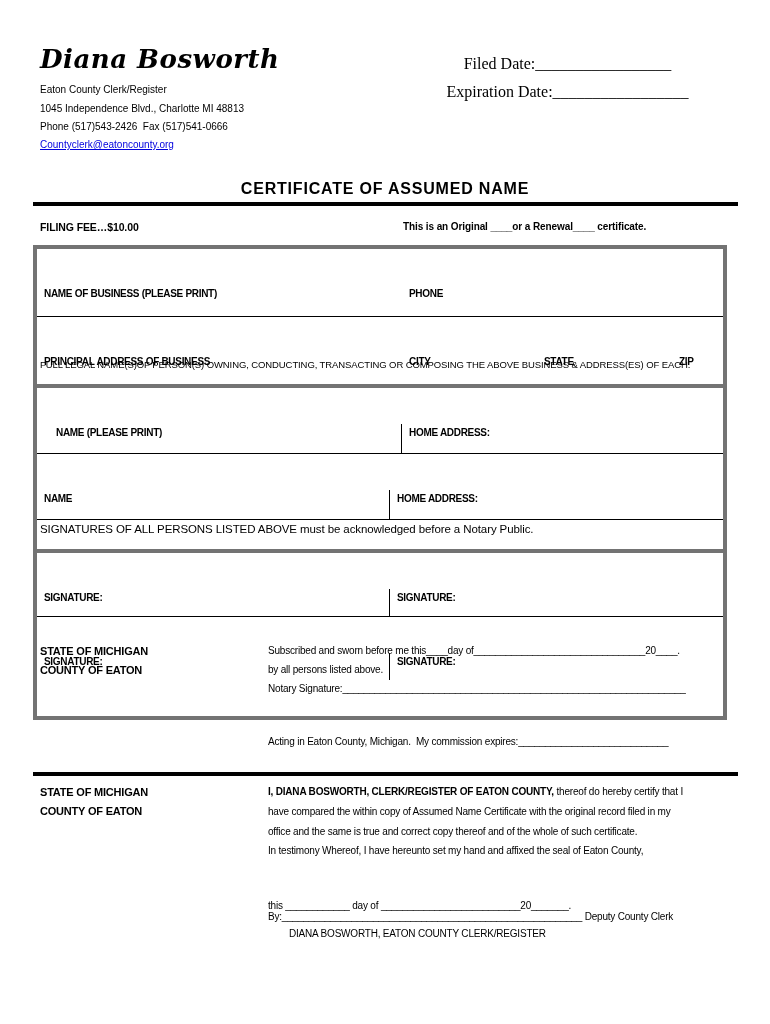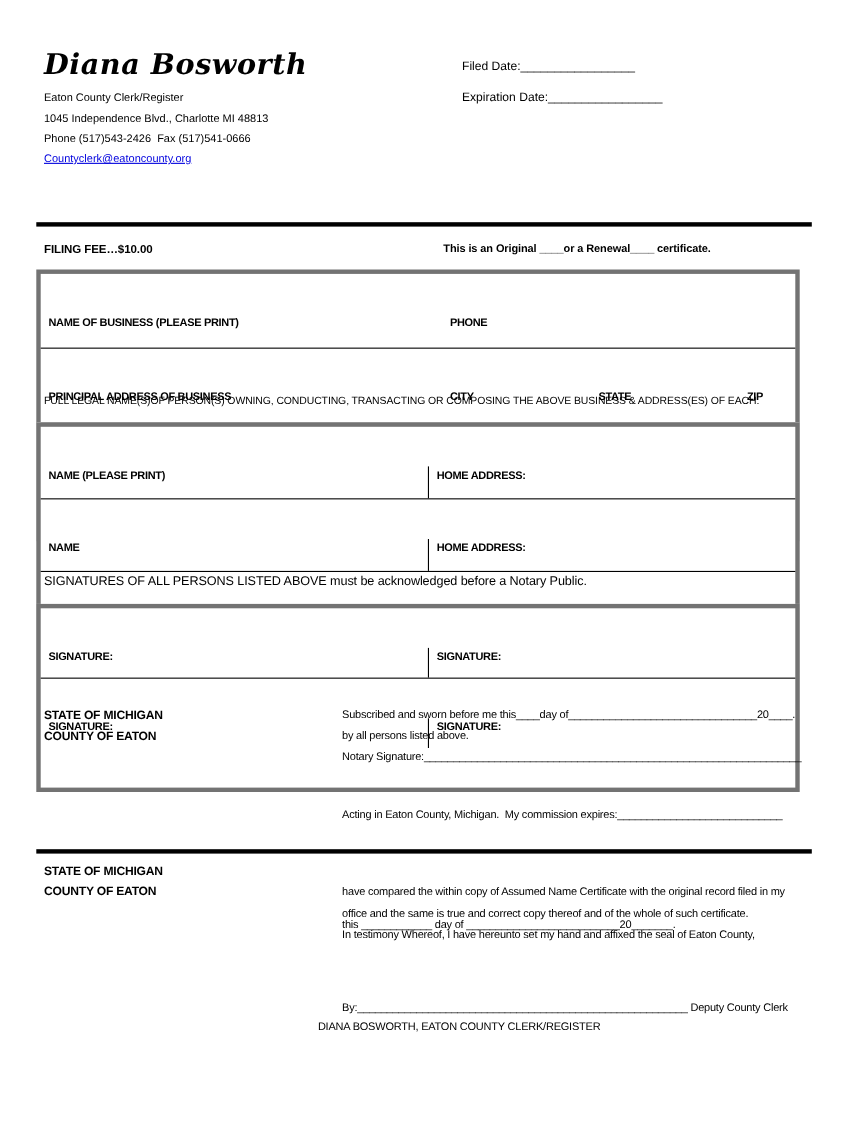"Filed Date:_________________" .dateline { font-family: none -> Liberation Serif, serif; font-size: 11px -> 16px; text-align: left -> center }
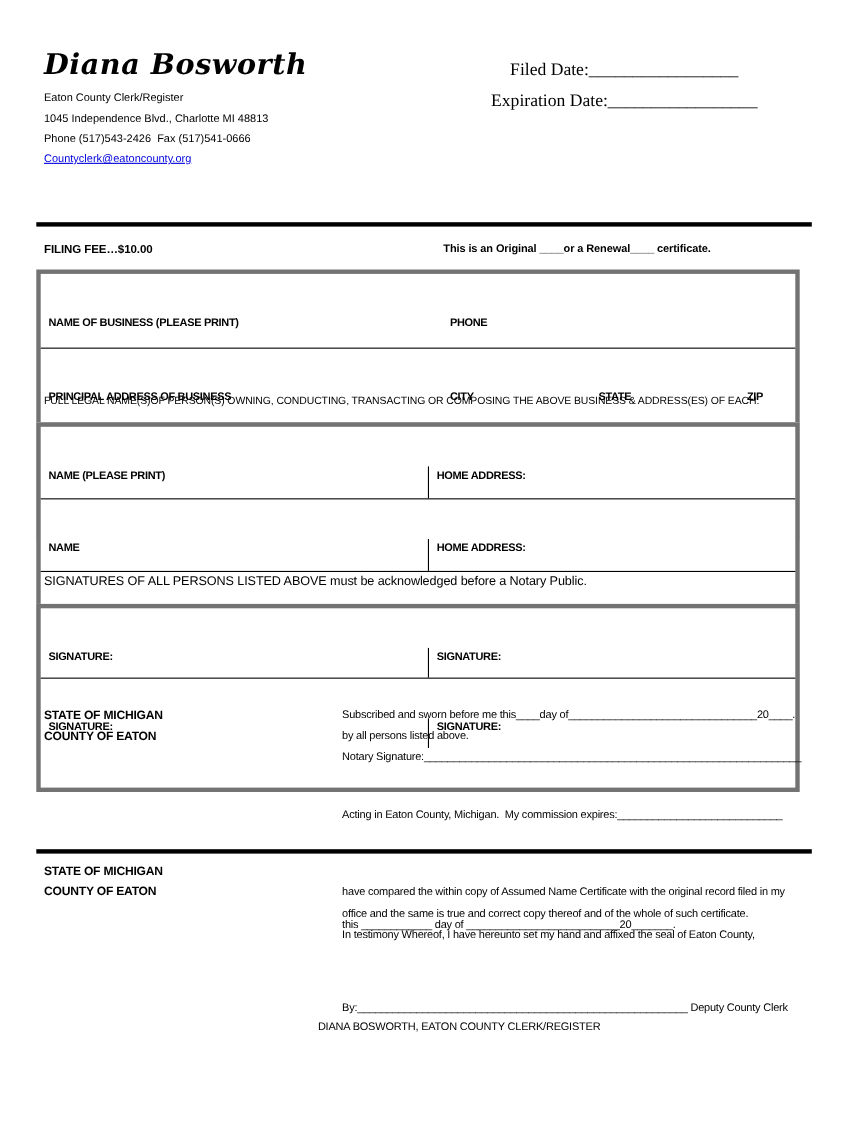"CERTIFICATE OF ASSUMED NAME" div.abs { html: none -> <div>CERTIFICATE OF ASSUMED NAME</div> }
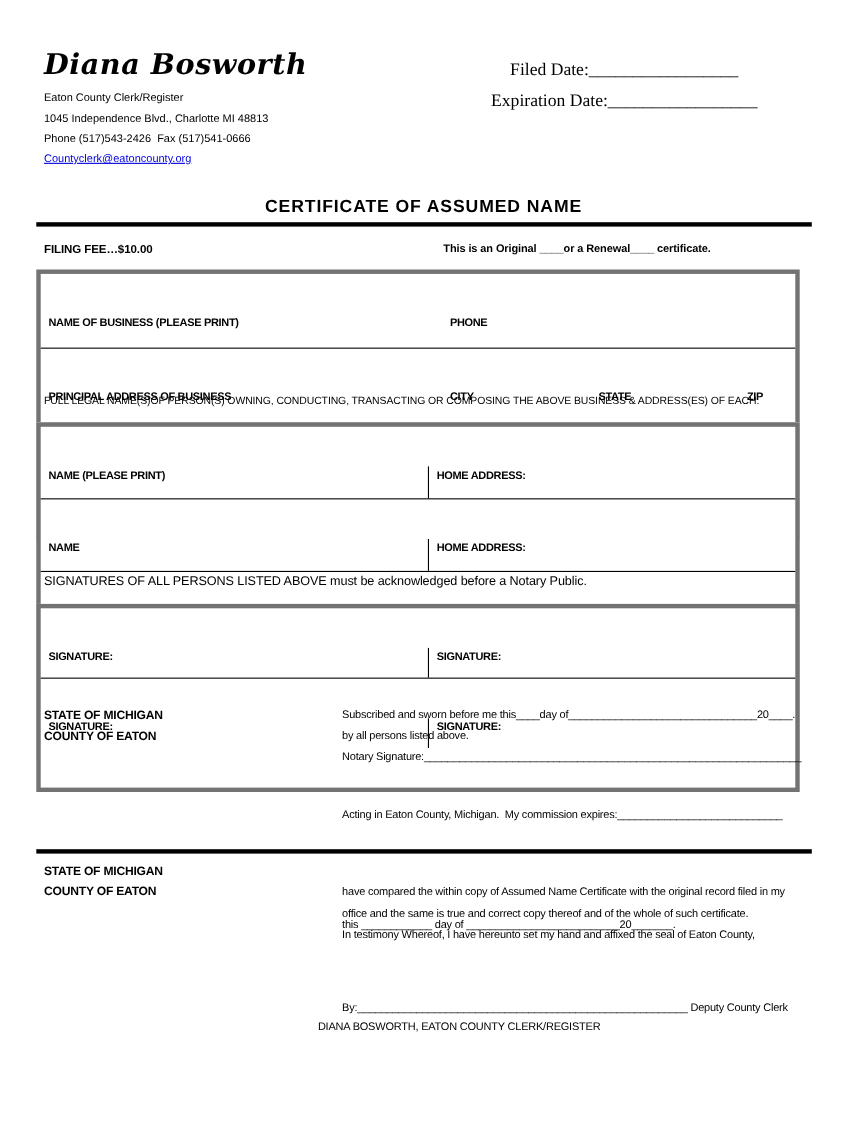"NAME (PLEASE PRINT)" div.frow { padding-left: none -> 12px }
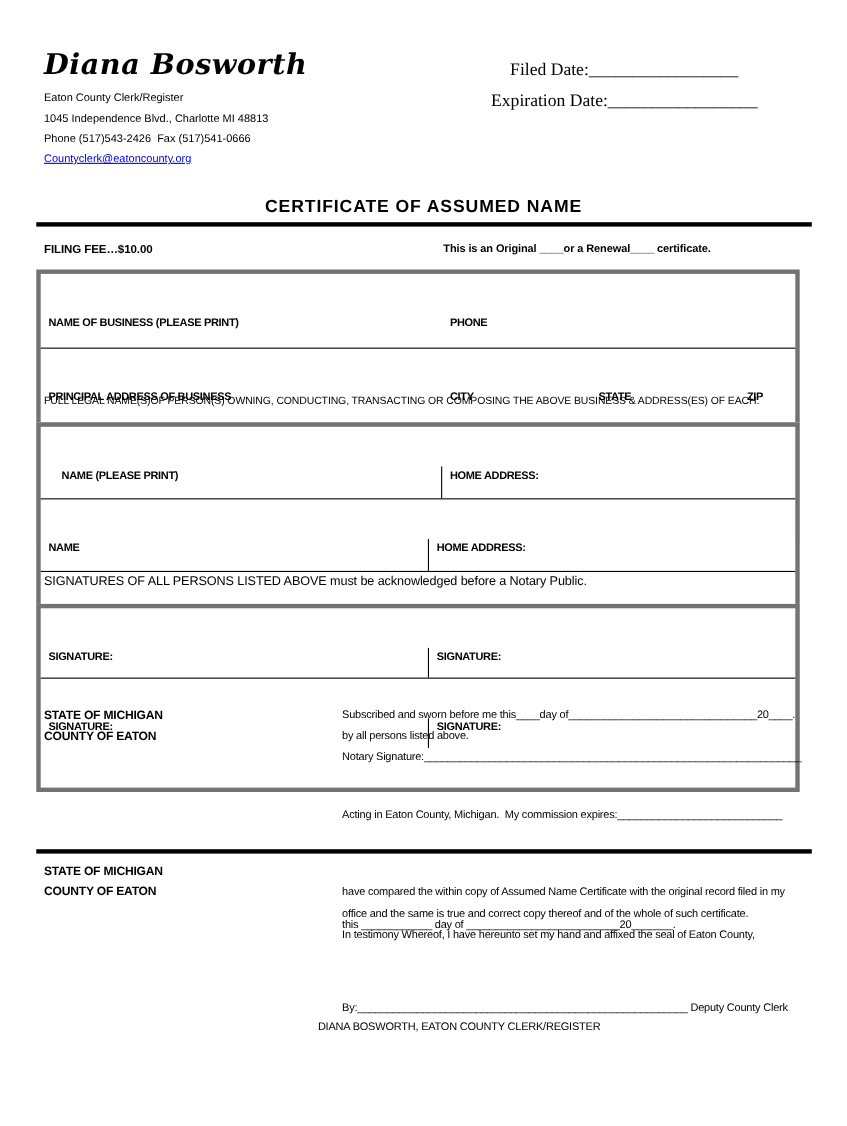"Subscribed and sworn before me" .rtext { margin-left: 43px -> none }
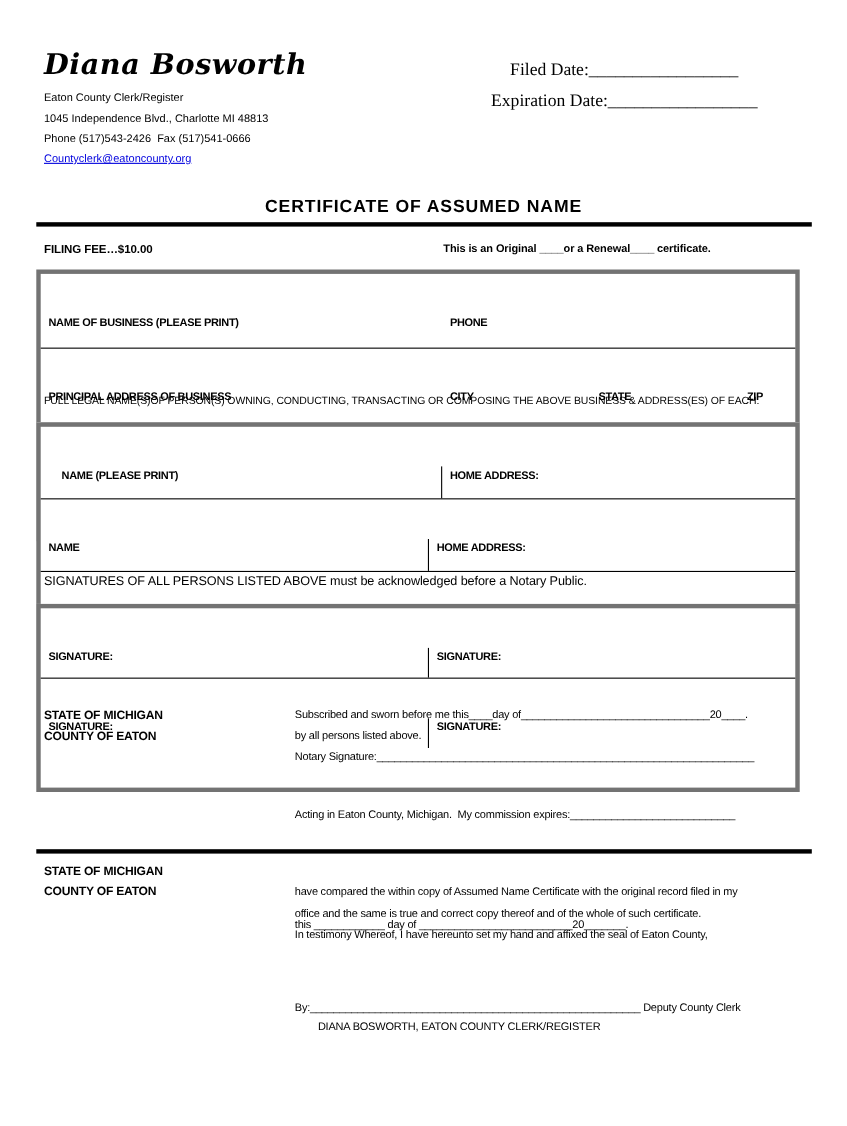"I, DIANA BOSWORTH, CLERK/REGISTER OF" div.abs { html: none -> <div><span>I, DIANA BOSWORTH, CLERK/REGISTER OF EATON COUNTY,</span><span> thereof do hereby certify that I</span></div> }
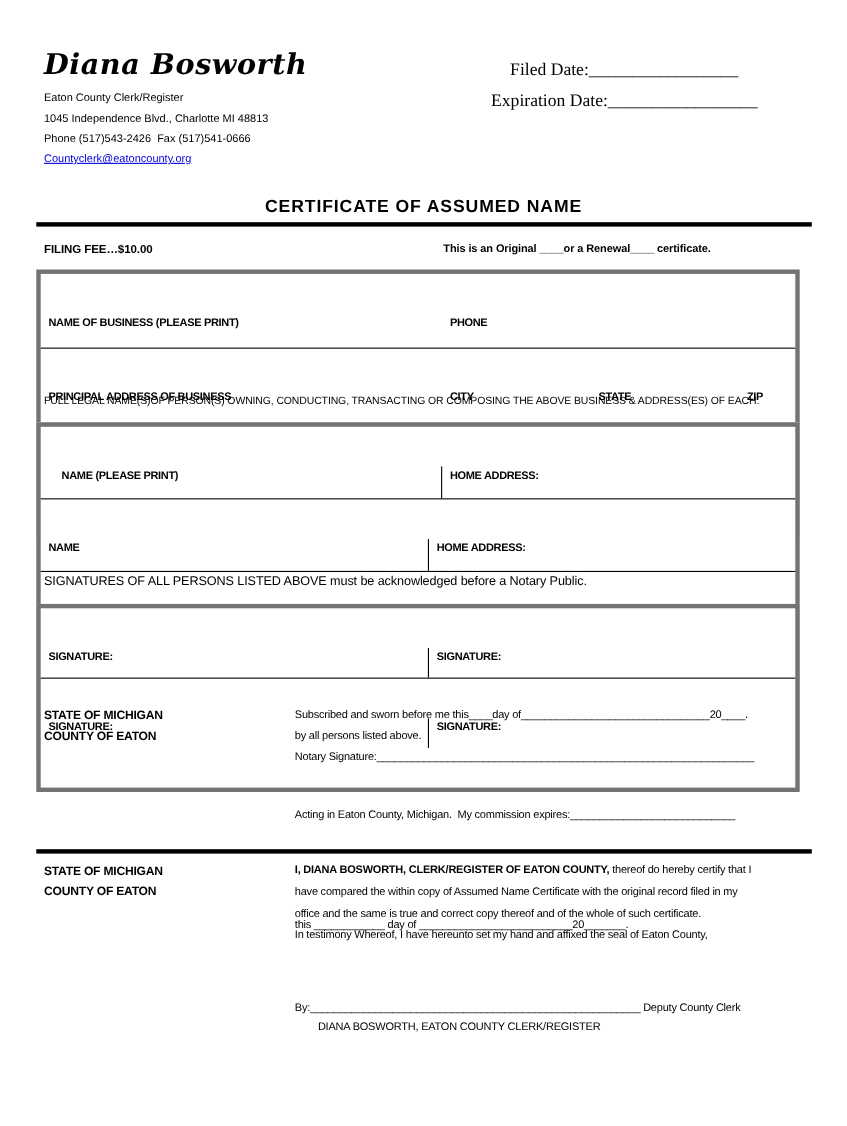"this ____________ day of" div.abs { top: 836px -> 900px }
